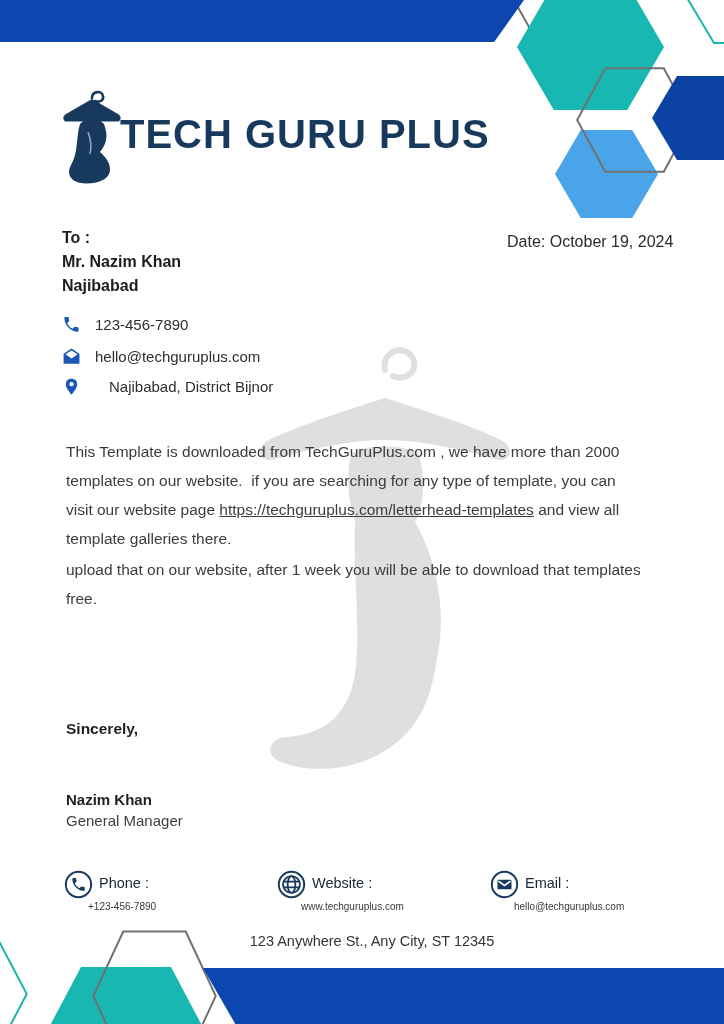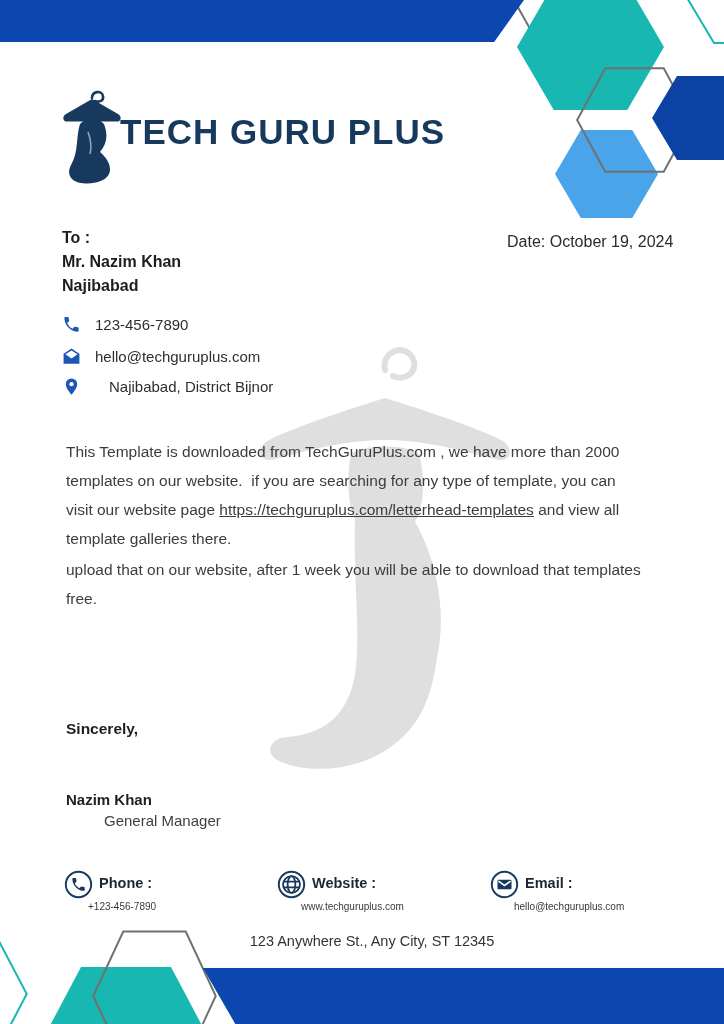"TECH GURU PLUS" .brand-name { font-size: 35px -> 40px }
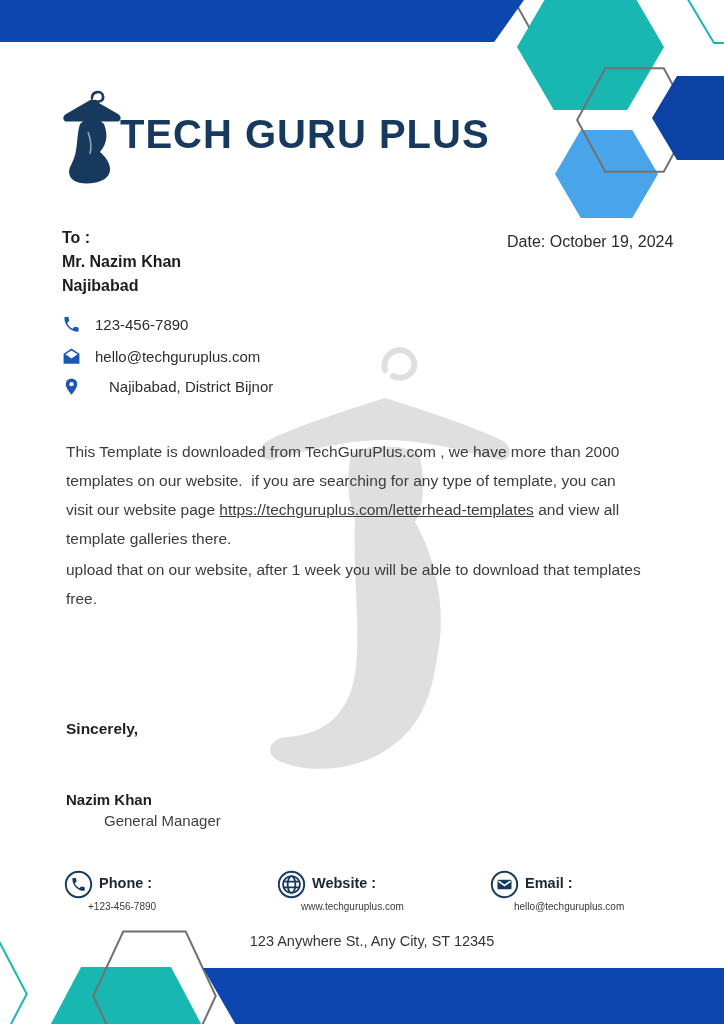"General Manager" .signer-title { margin-left: 38px -> none }
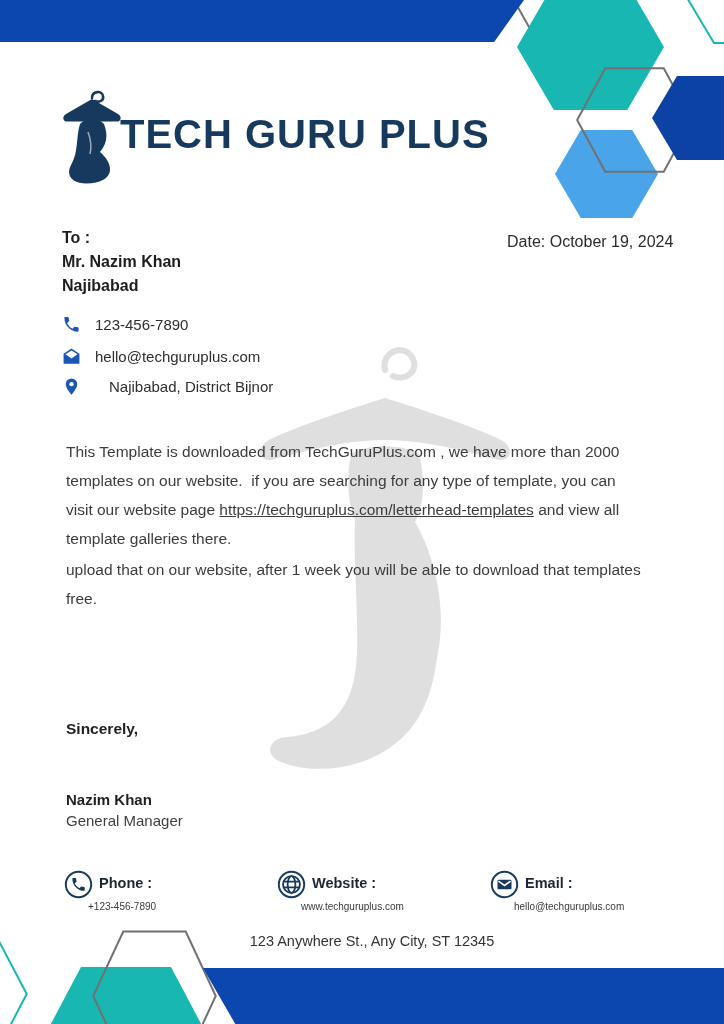"Phone :" .f-label { font-weight: bold -> normal }
